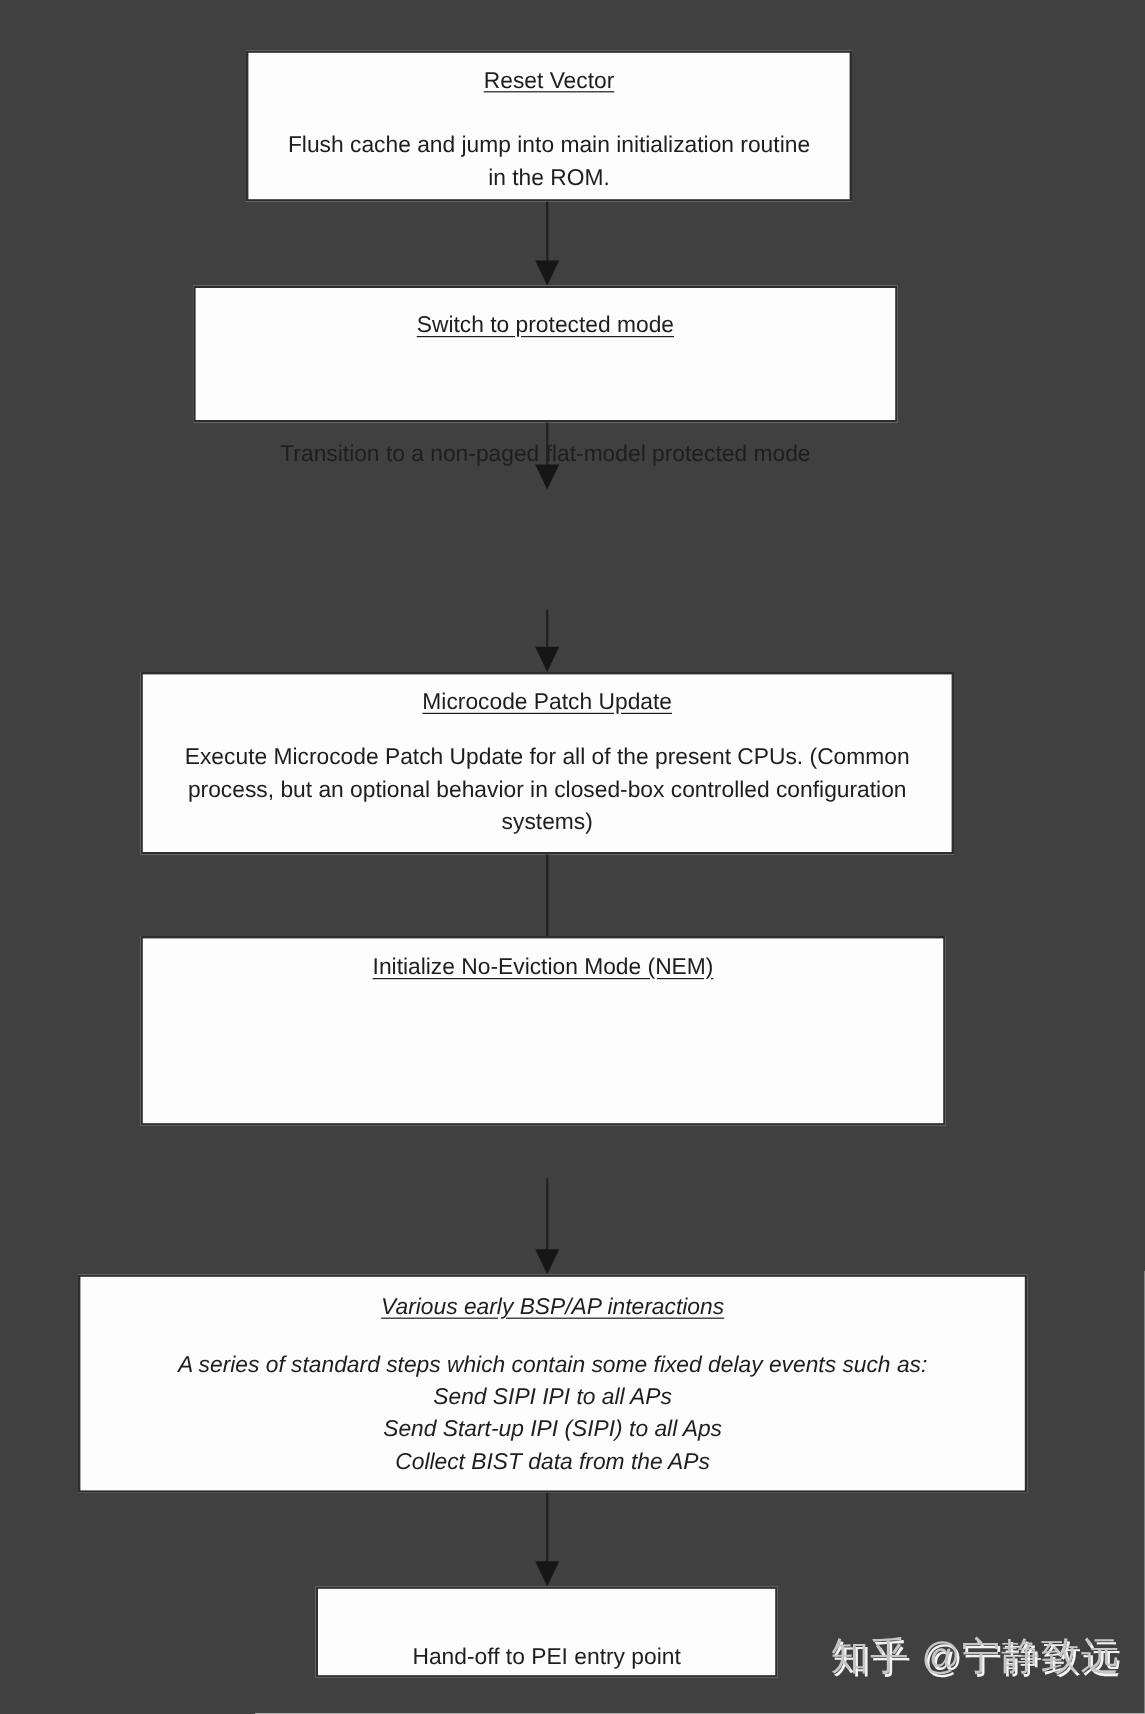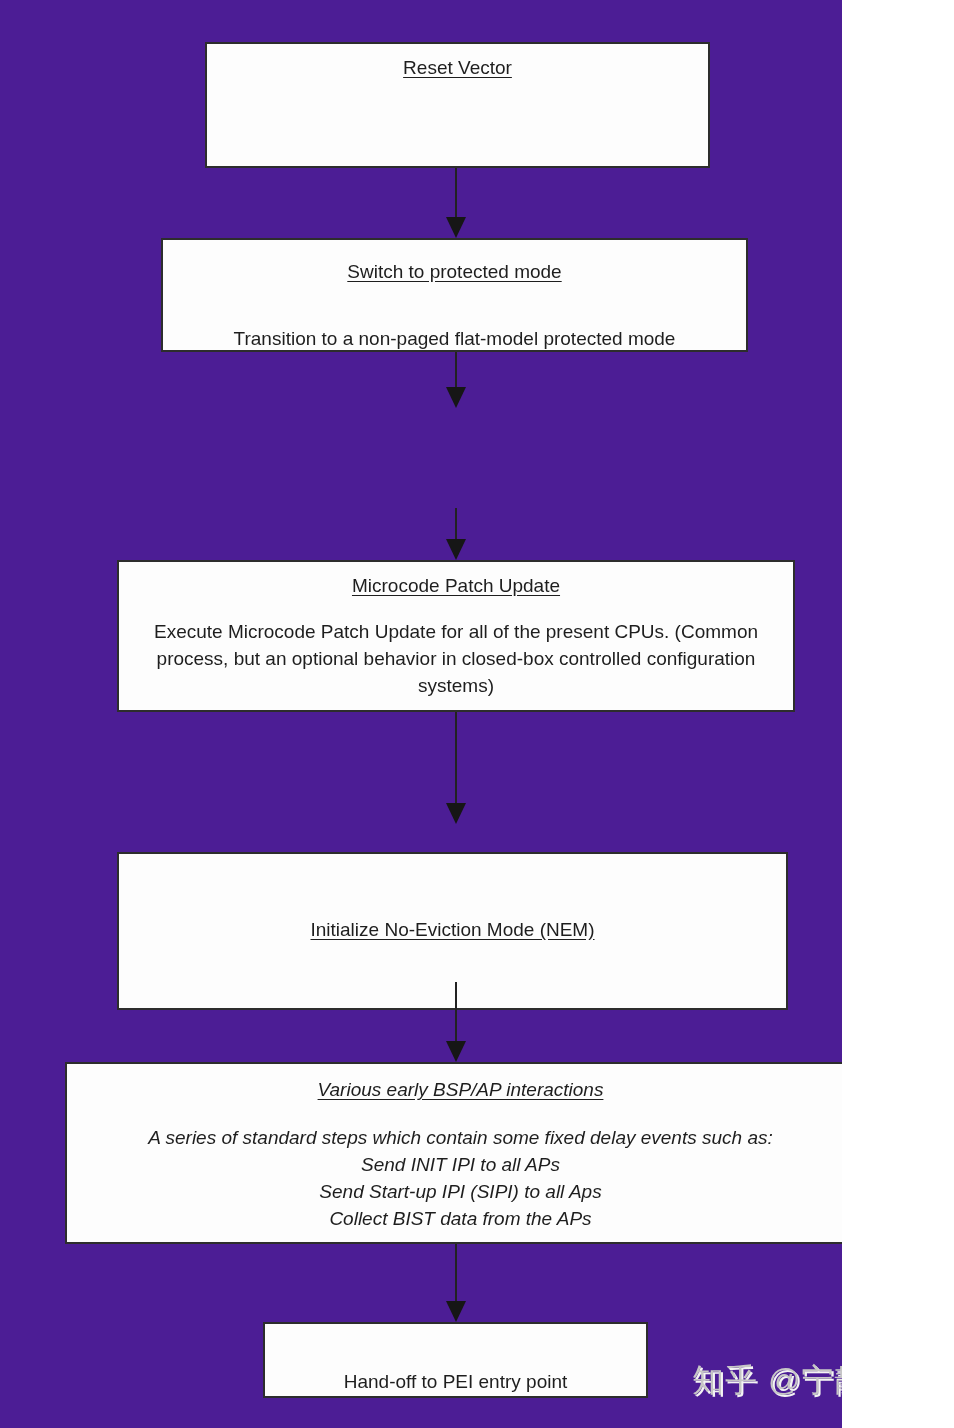"Reset Vector" .canvas { background: #4c1d95 -> #404040; width: 842px -> 954px }
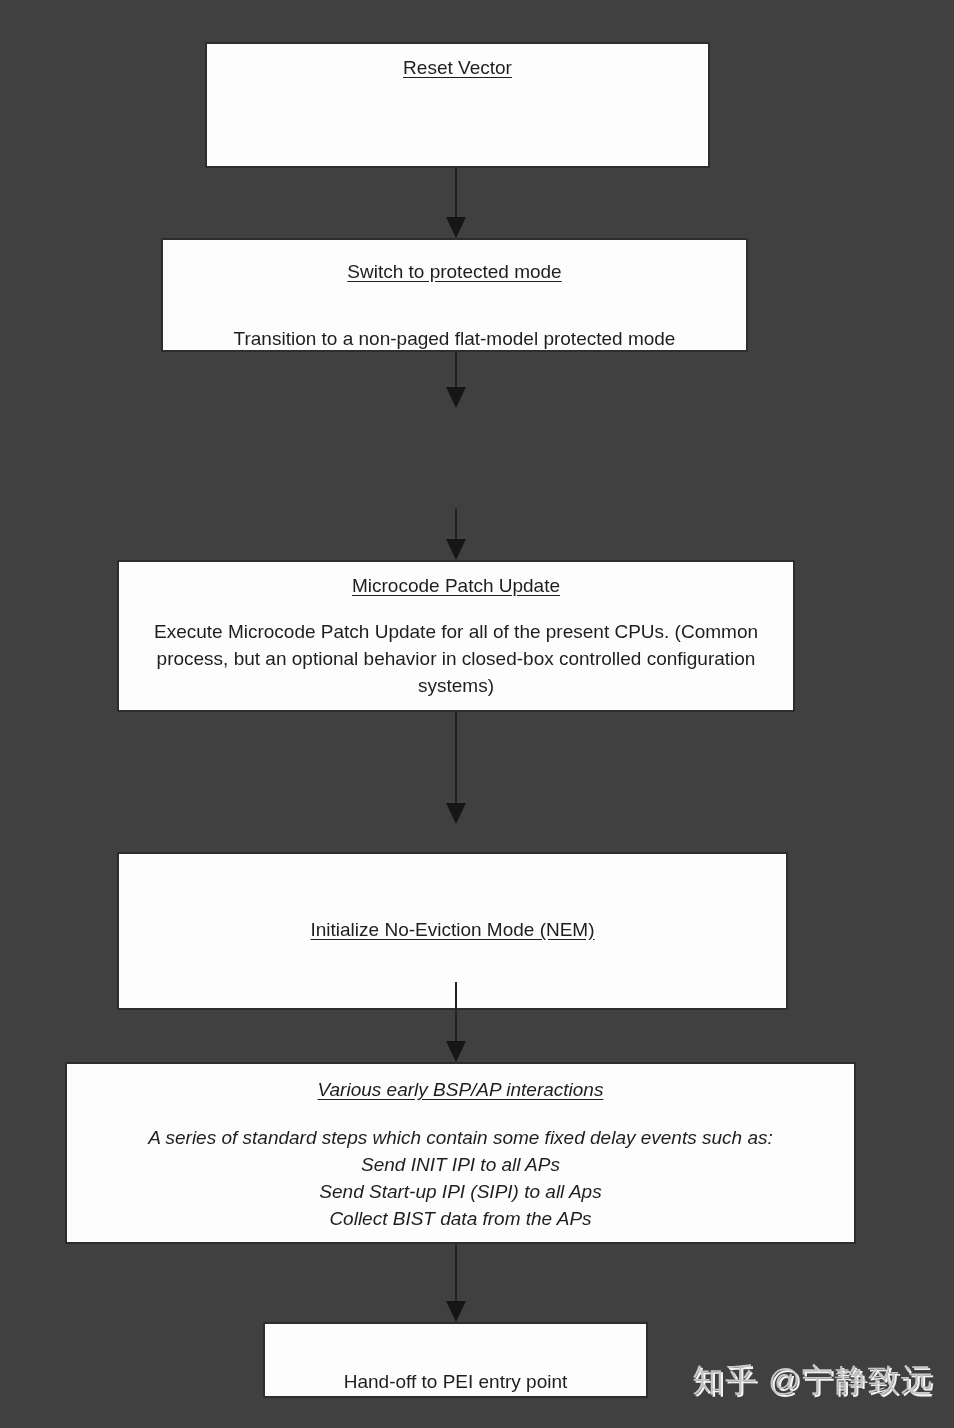"Flush cache and jump into" div.node-body { html: none -> <div>Flush cache and jump into main initialization routine in the ROM.</div> }
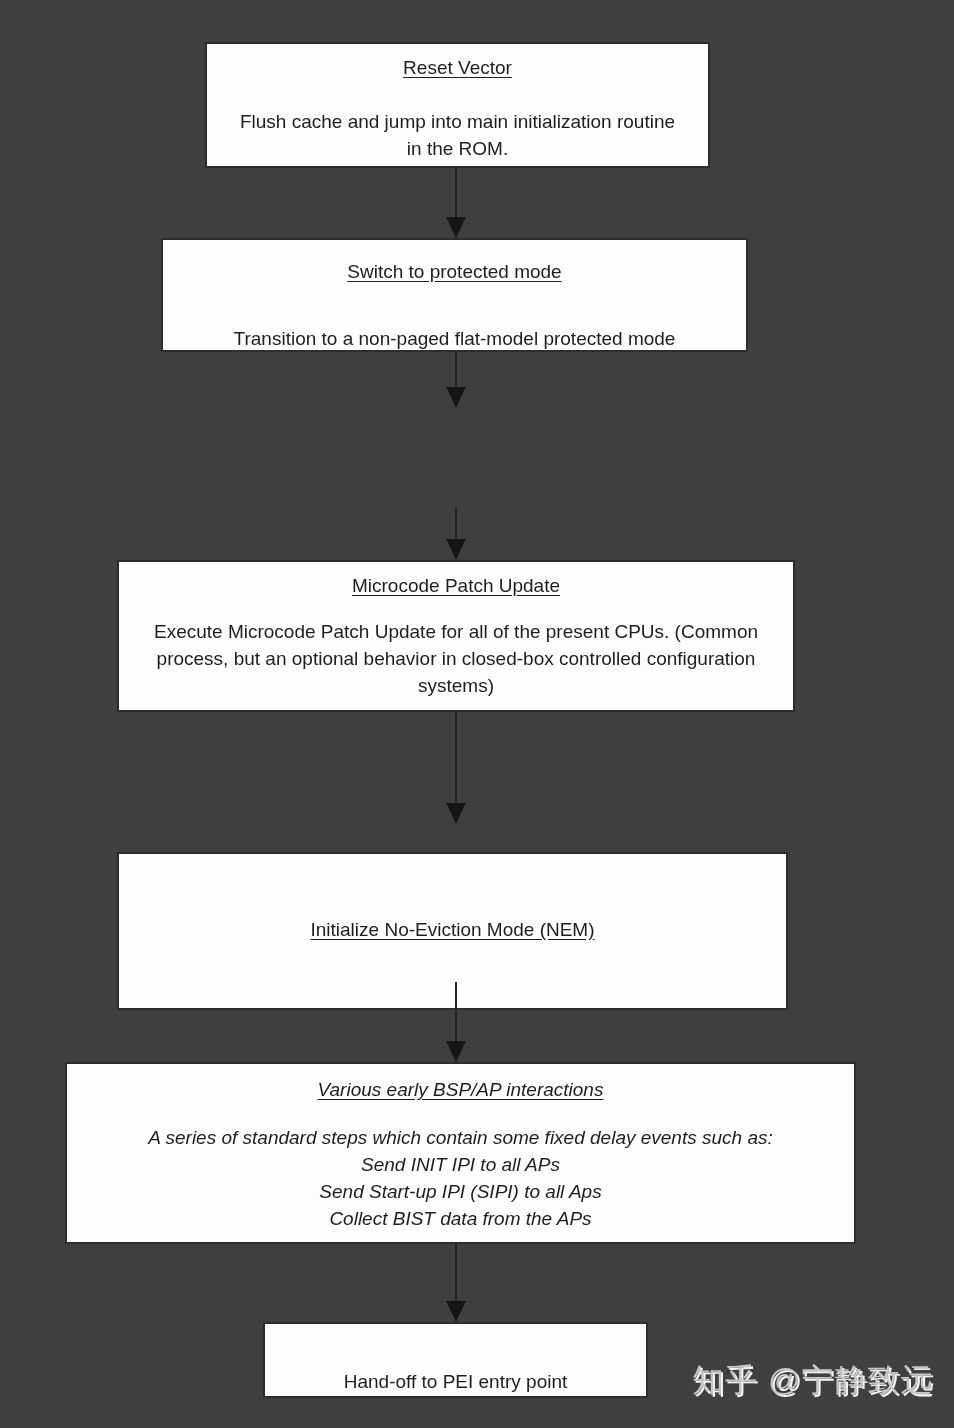"Switch to protected mode" .n2 { gap: none -> 40px }
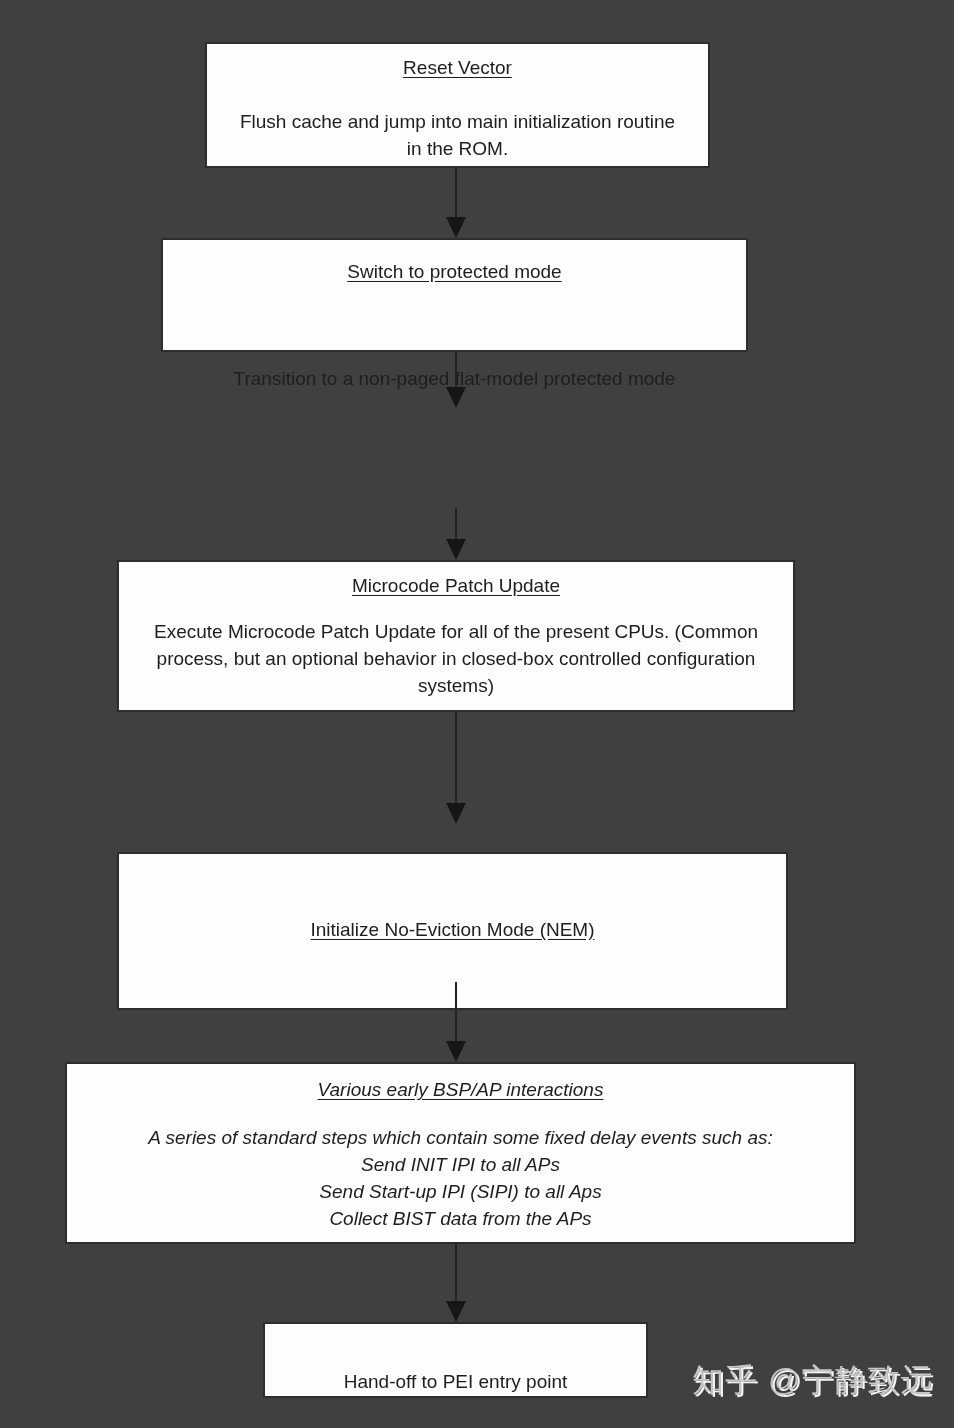"Initialize No-Eviction Mode (NEM)" .n5 { justify-content: center -> none; top: 852px -> 780px }
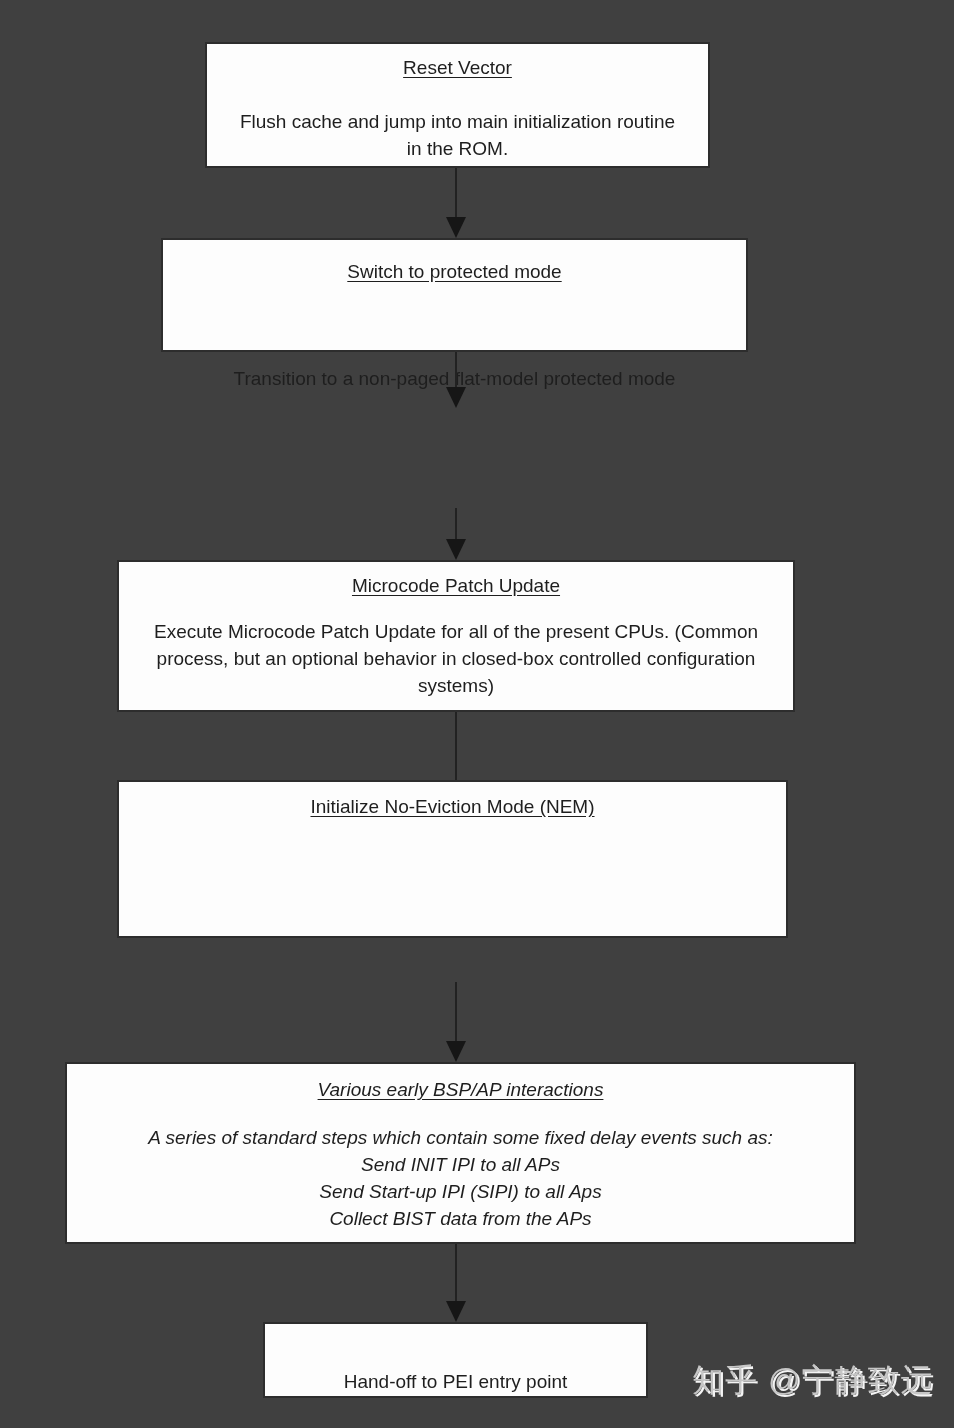"Send INIT IPI to all" div.body-line { text: INIT -> SIPI }
